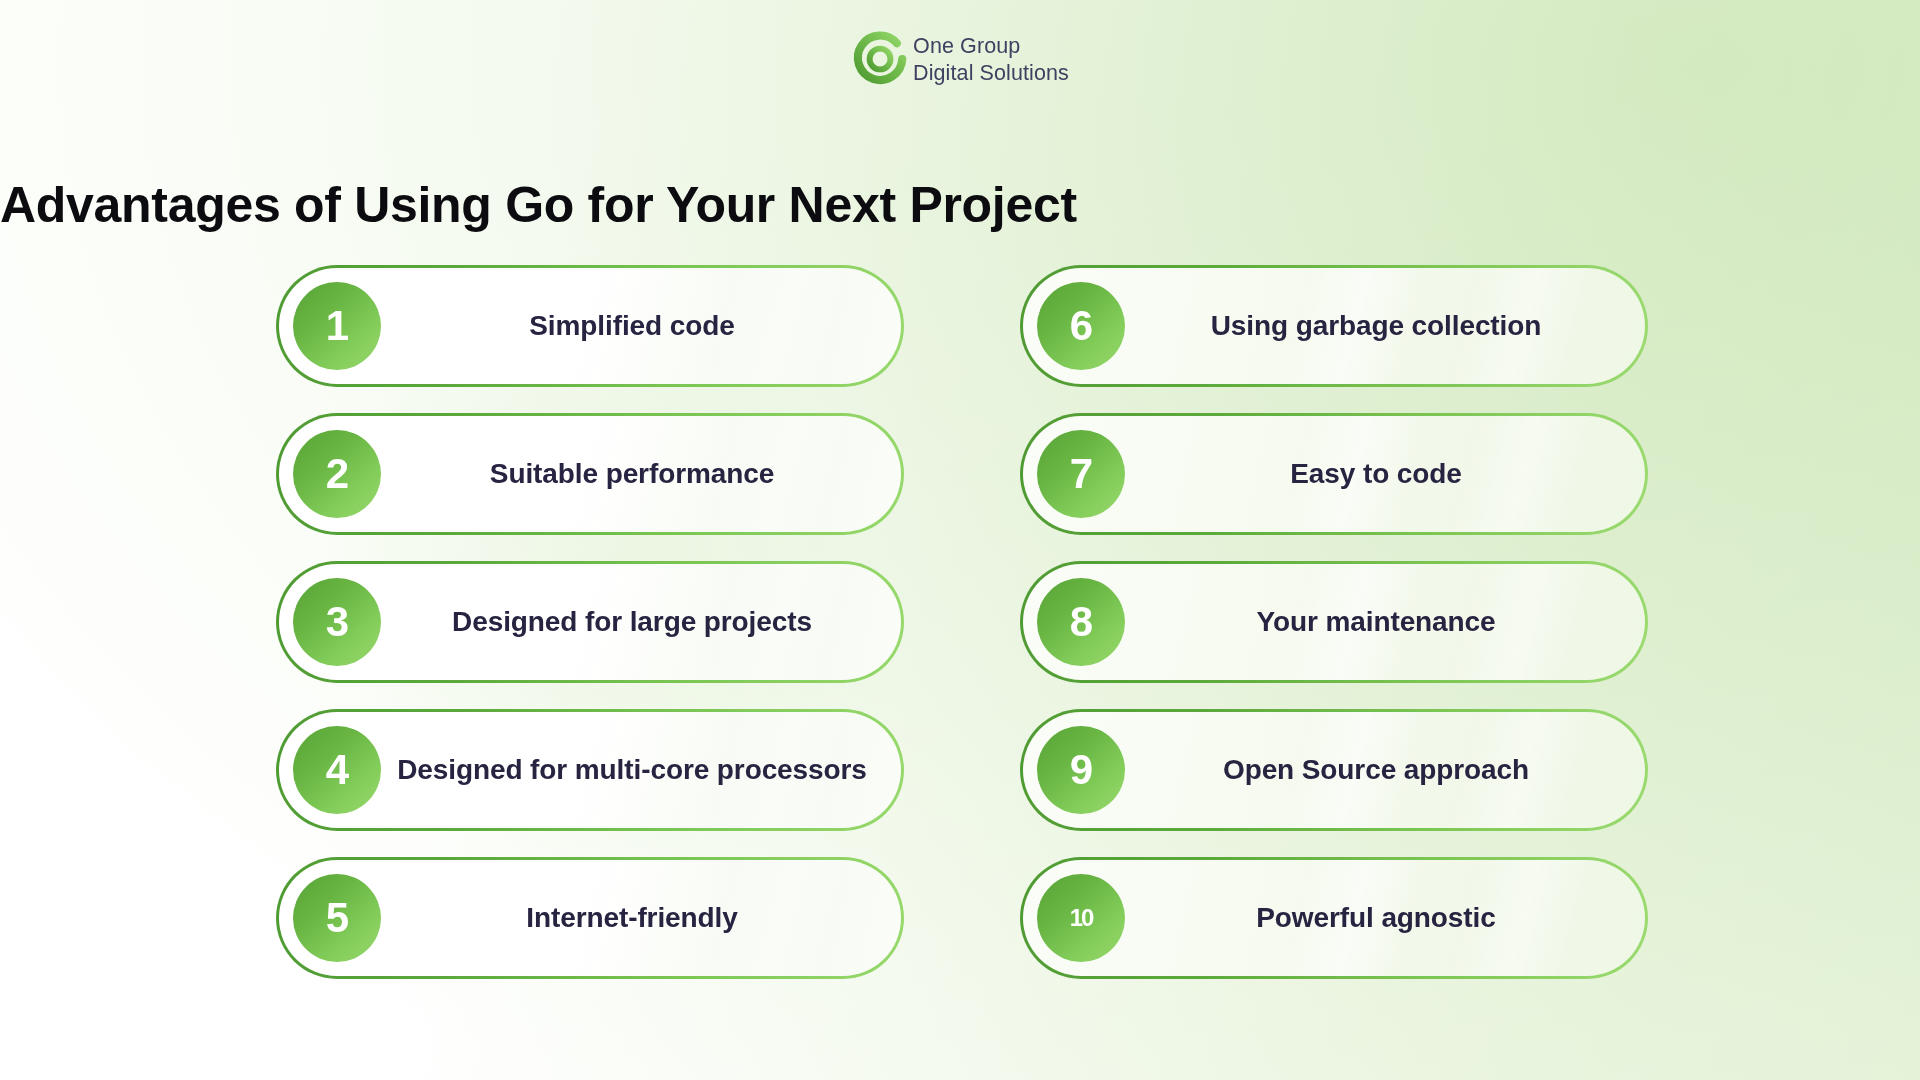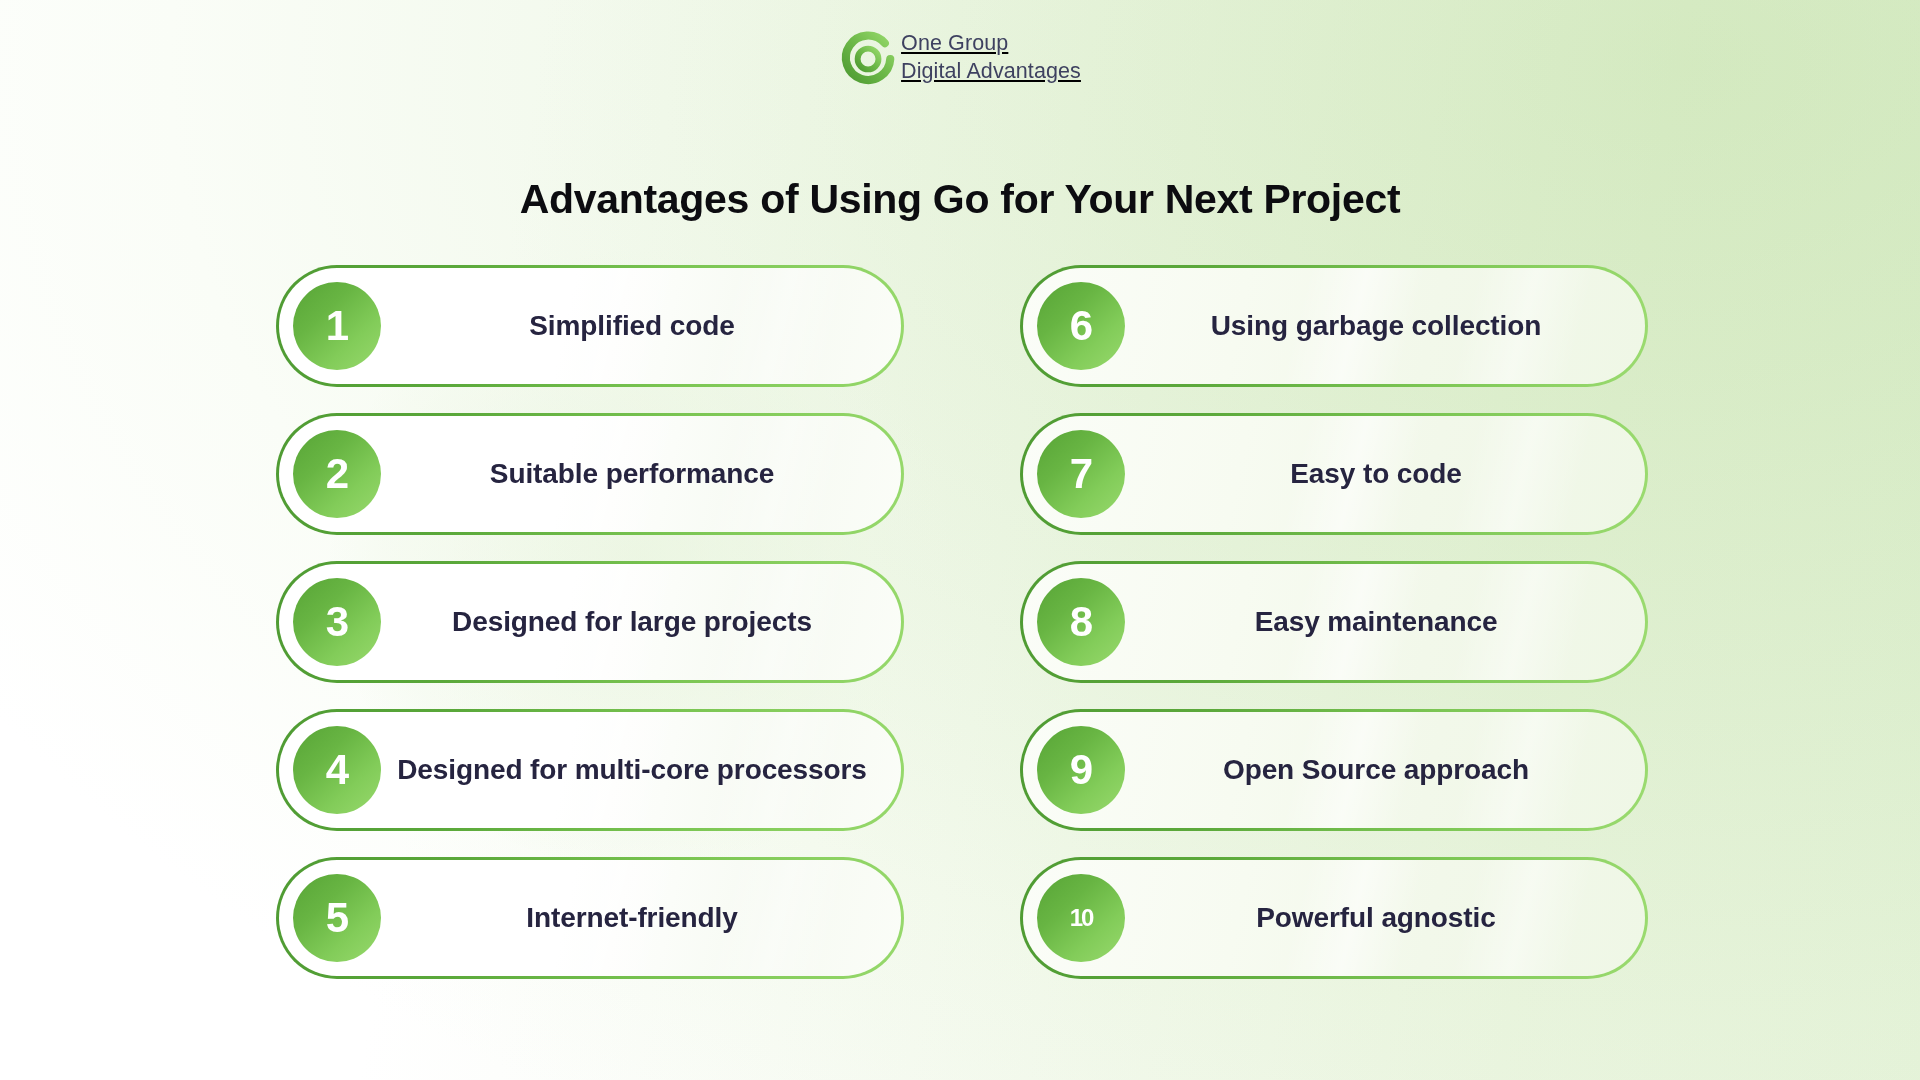"One Group" #logo-block { align-items: flex-start -> flex-end; text-decoration: underline -> none }
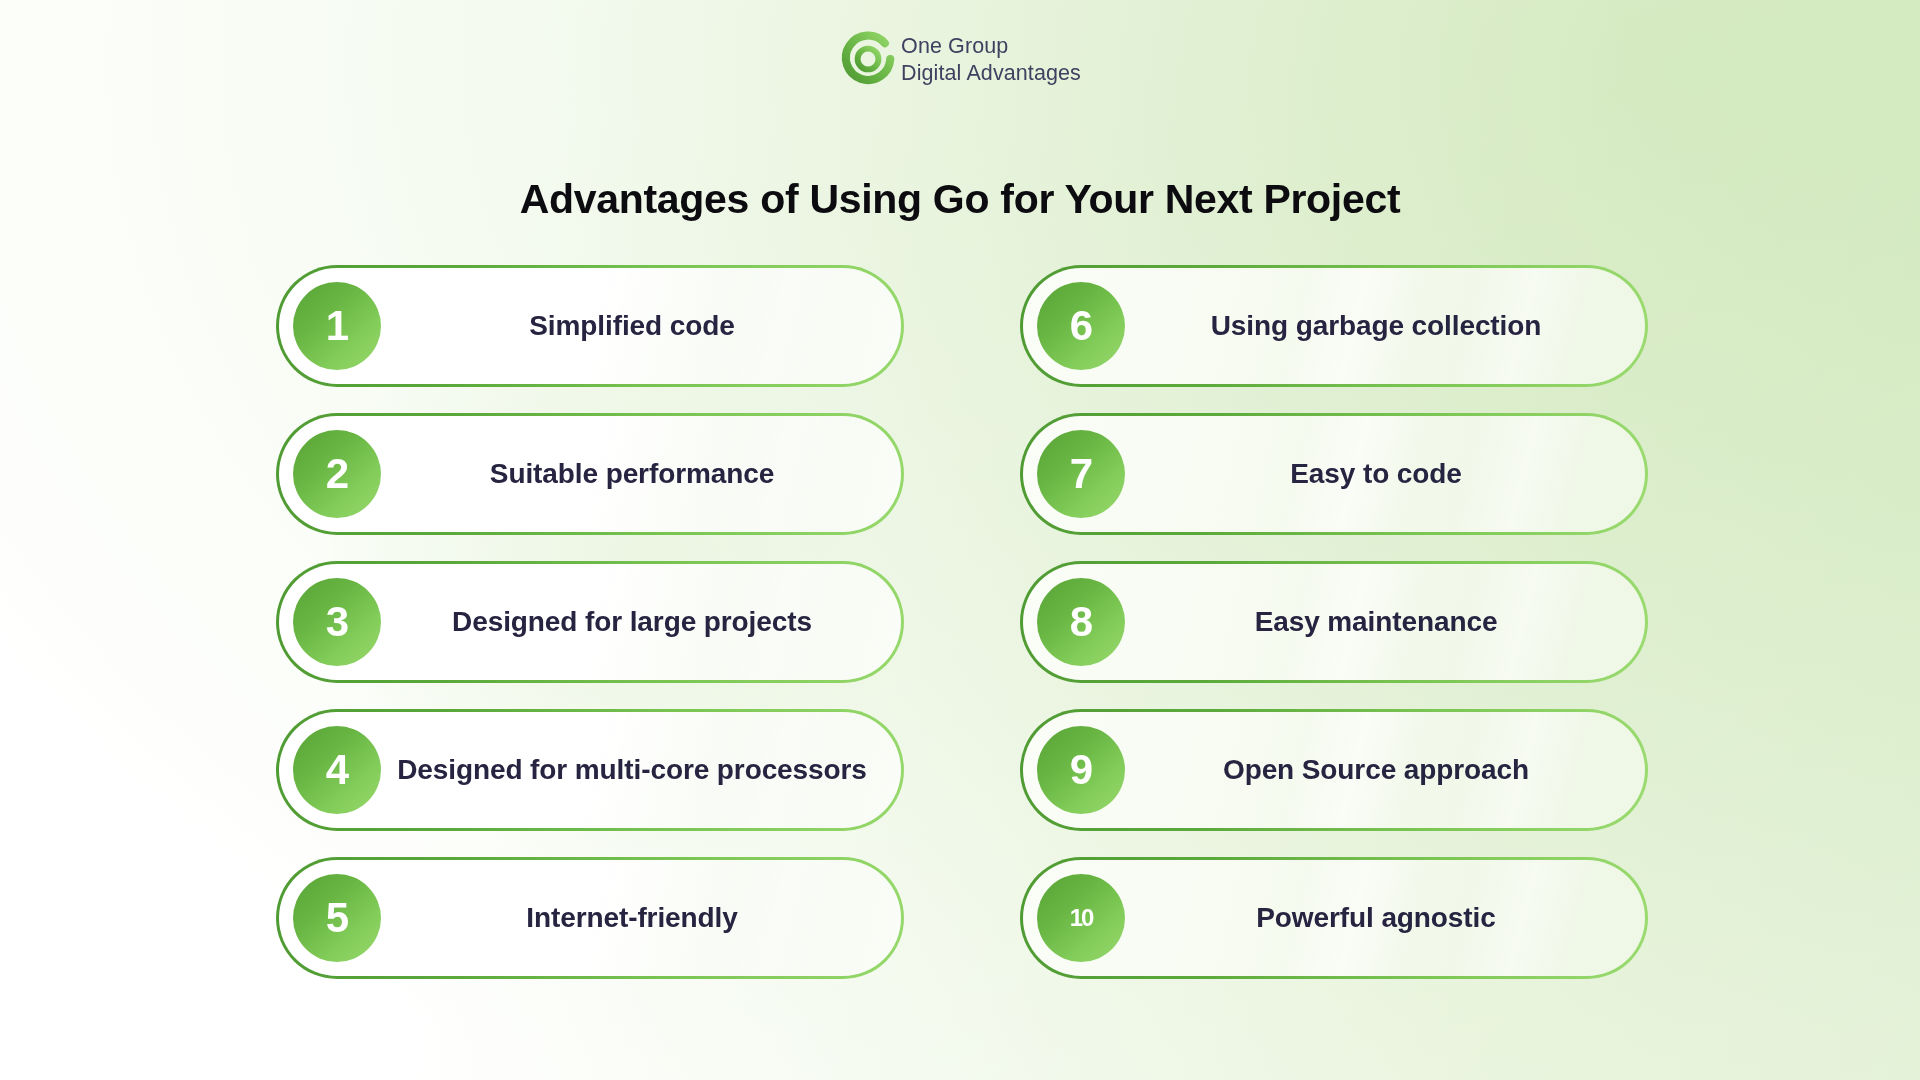"Digital Advantages" span { text: Advantages -> Solutions }
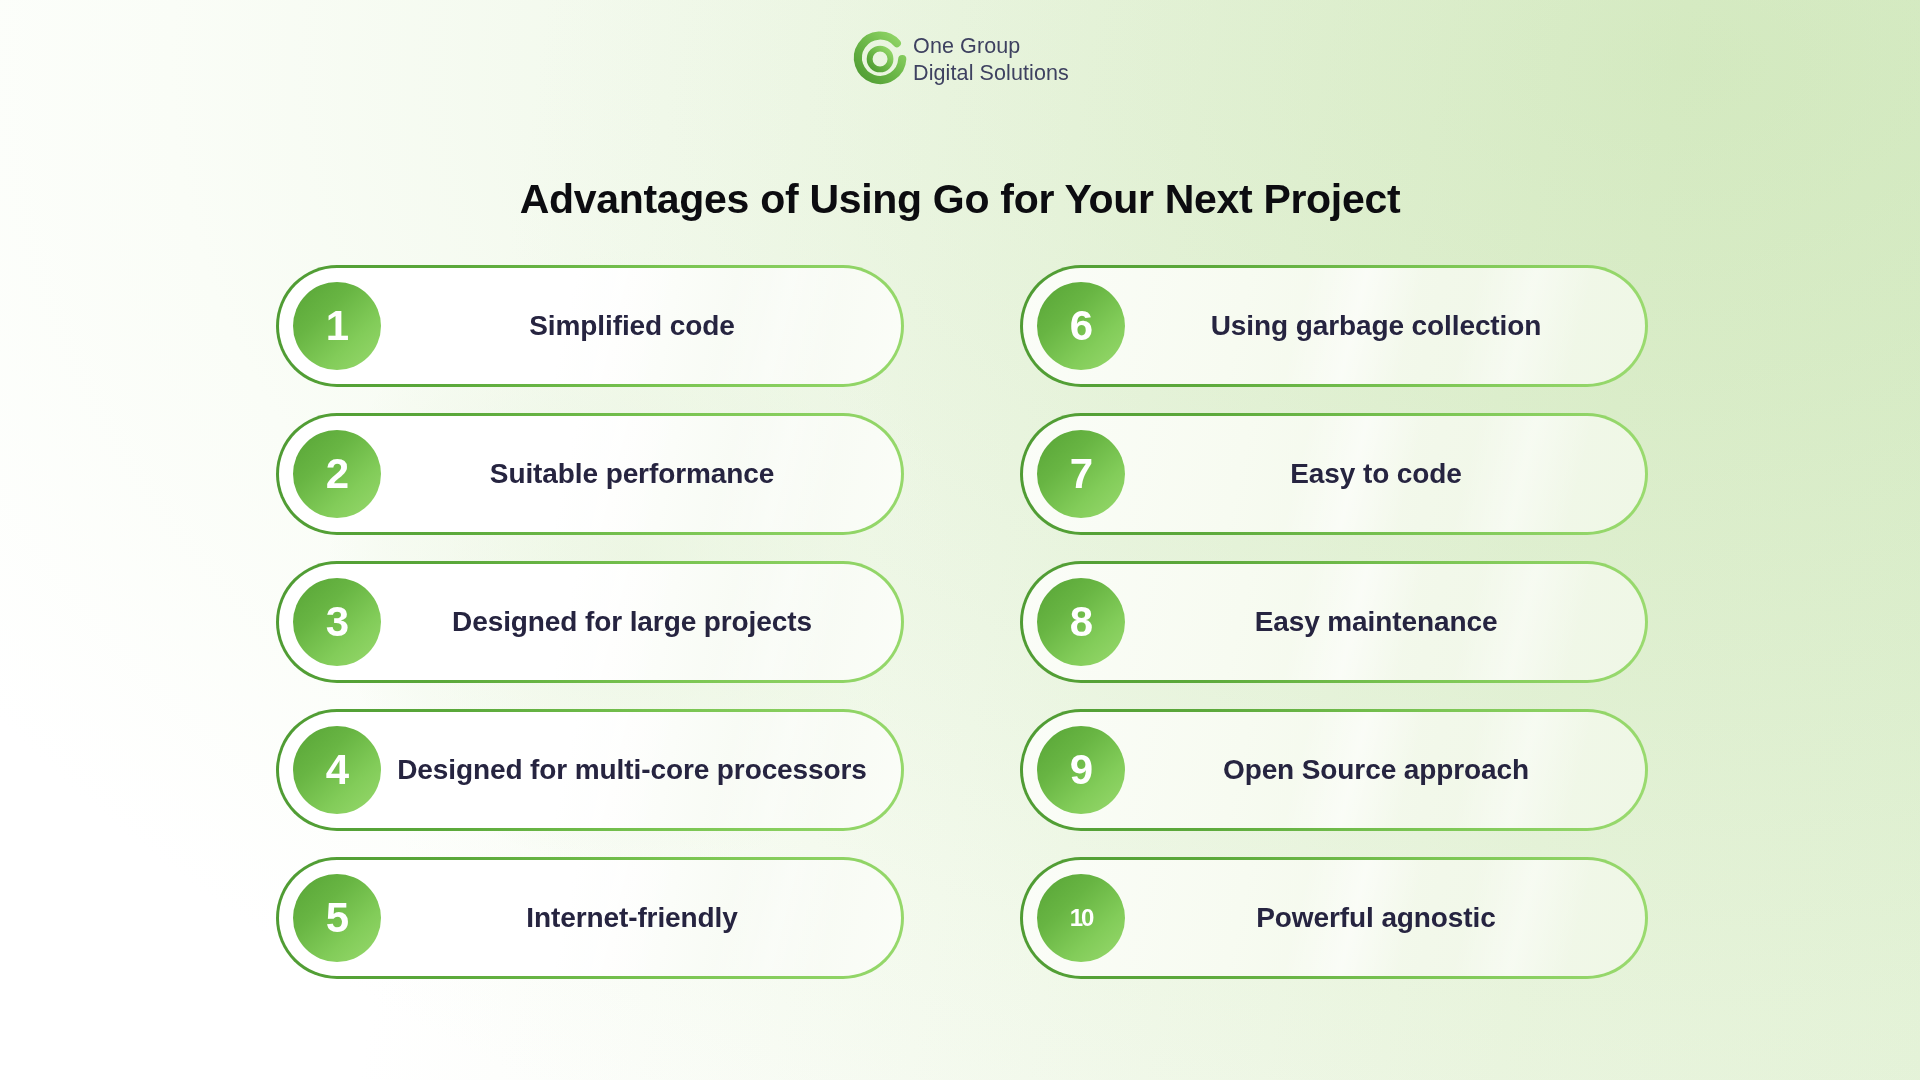"Advantages of Using Go for" #page-title { font-size: 41px -> 50px; text-align: center -> none }
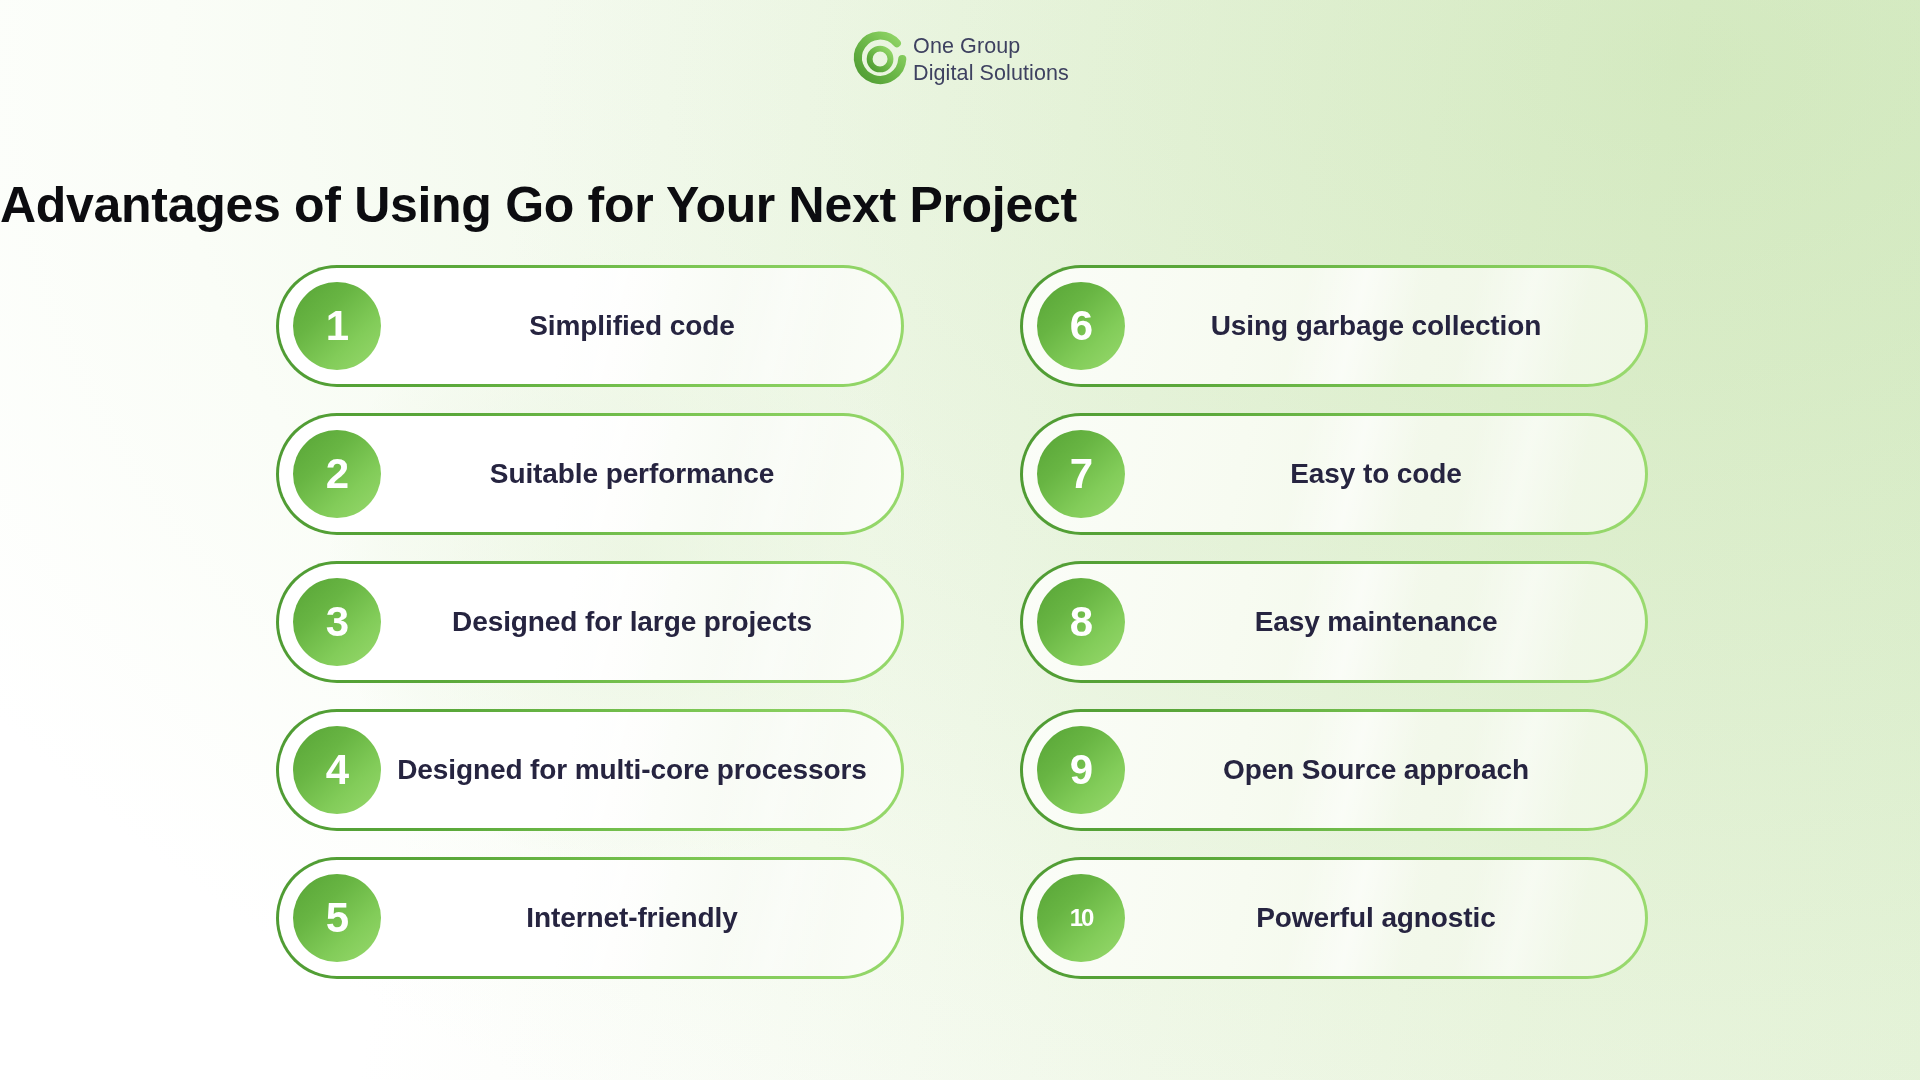"Easy maintenance" div.card-label { text: Easy -> Your }
